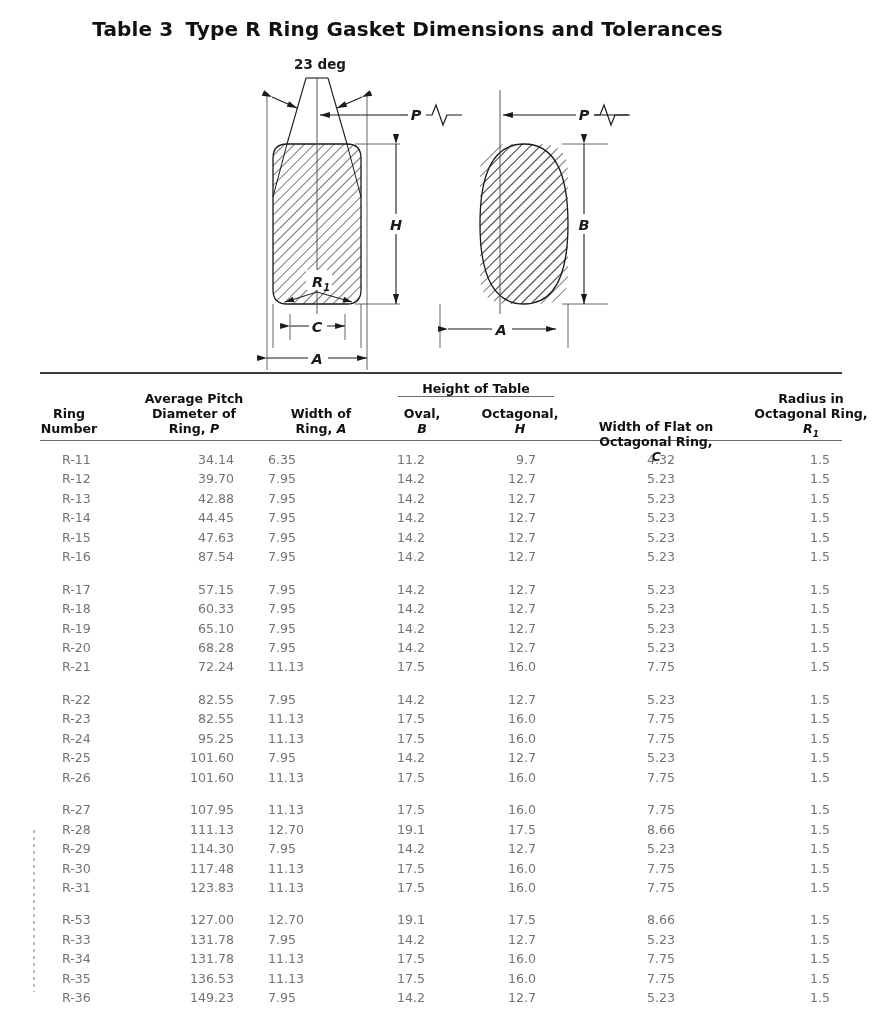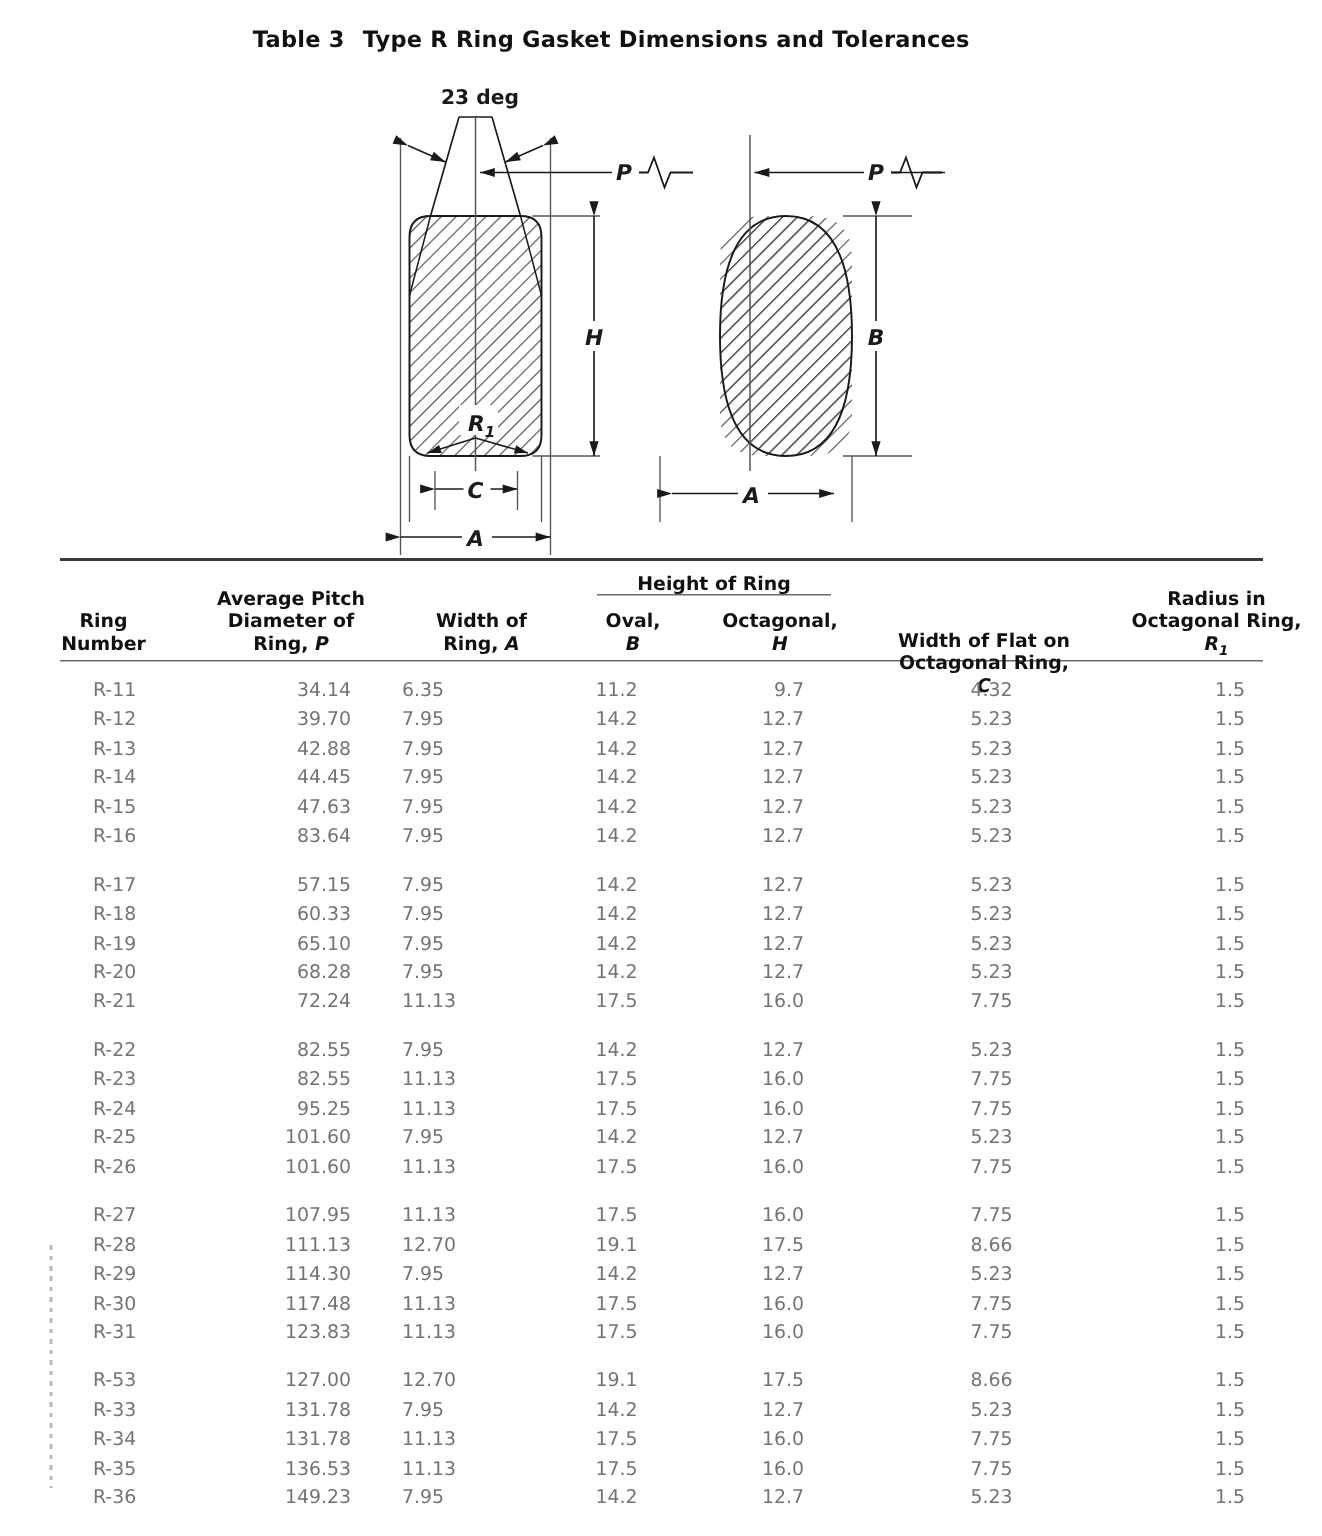"Table 3 Type R Ring" .table-title { font-size: 15px -> 20px }
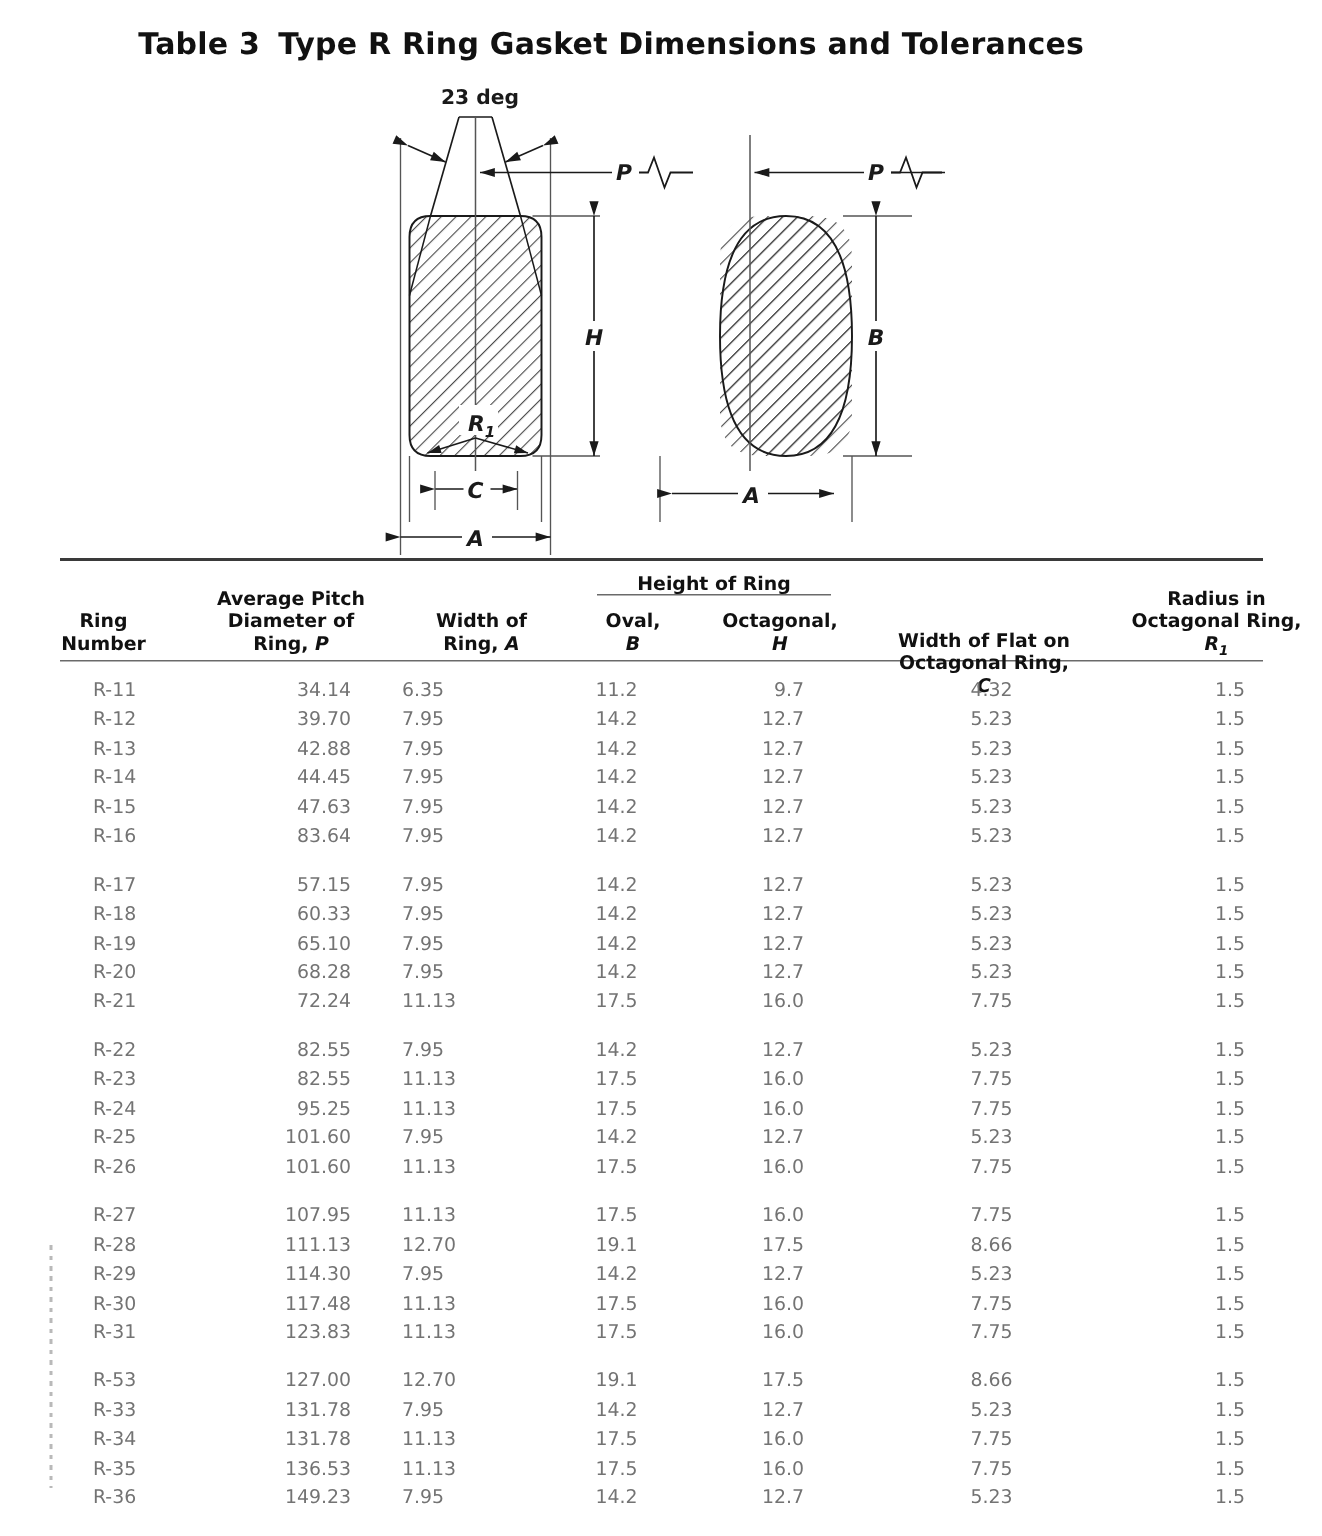"Height of Ring" div.hdr { text: Ring -> Table }
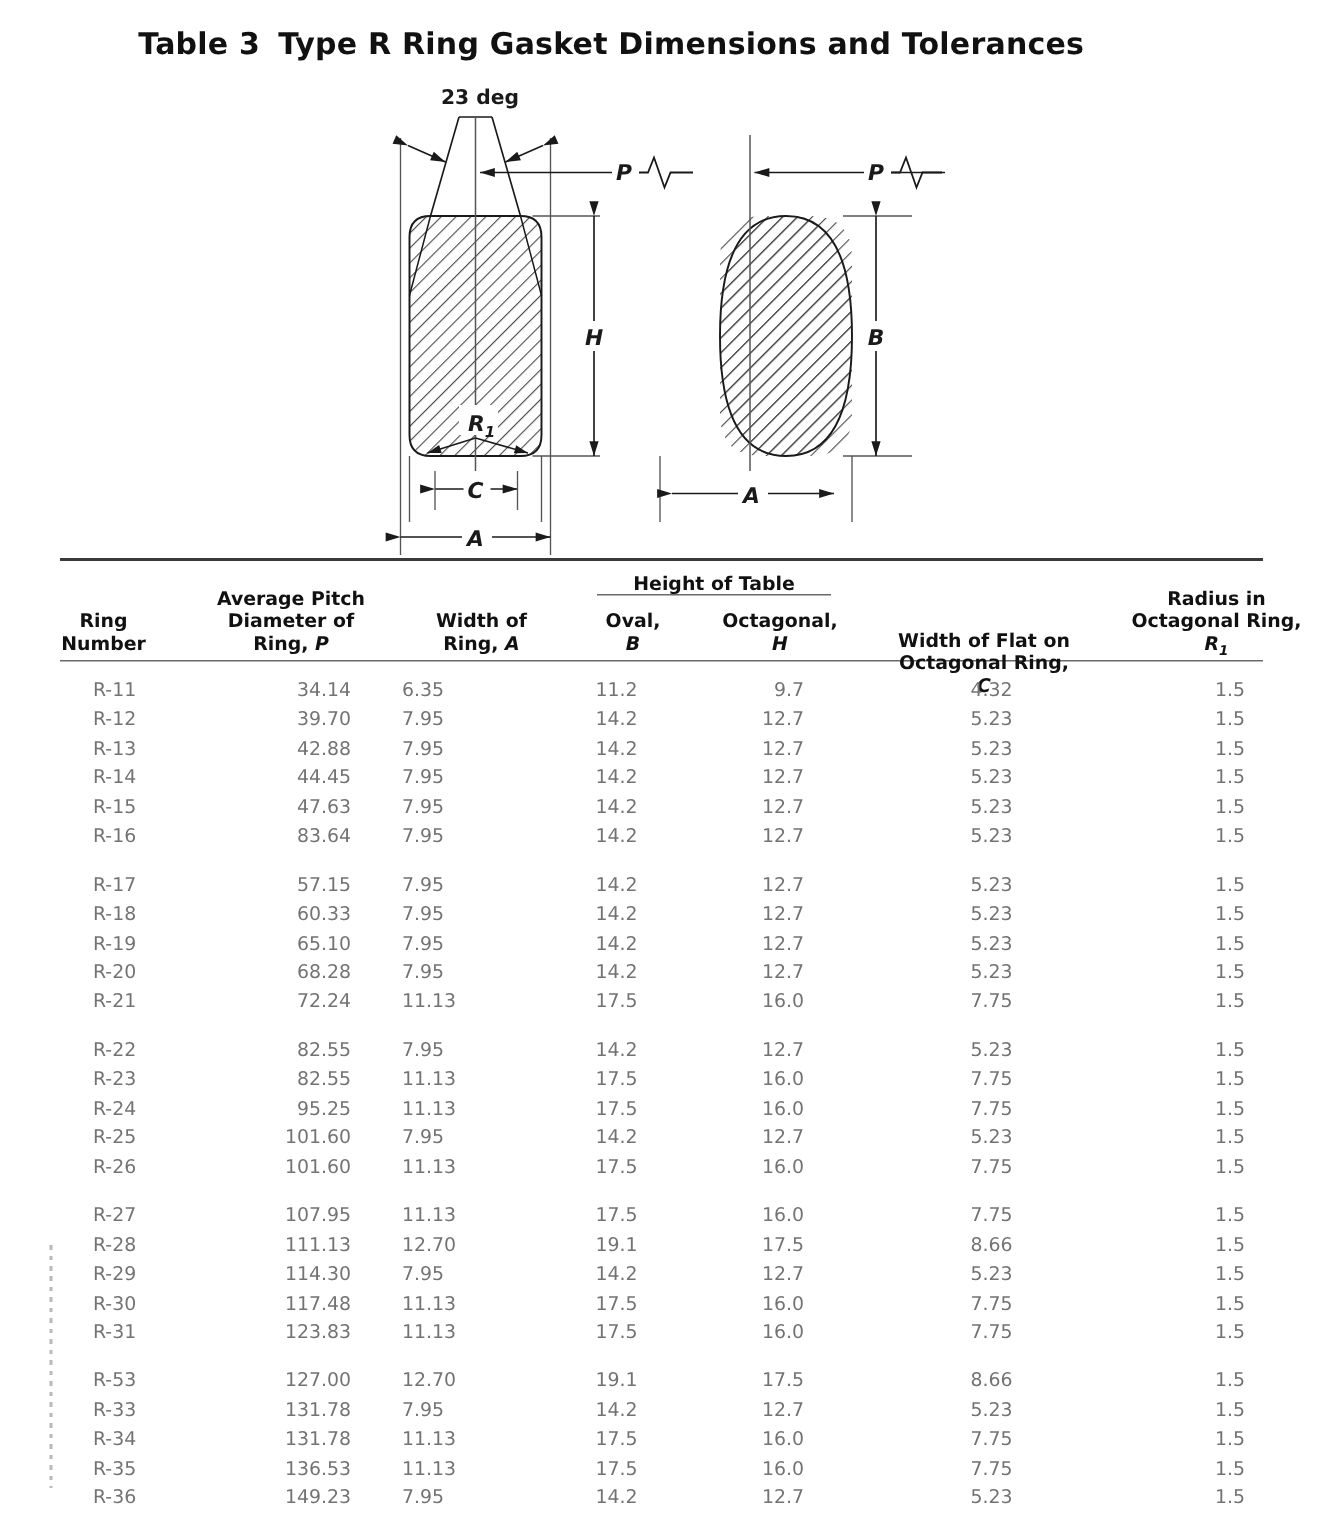"83.64" span.cell { text: 83.64 -> 87.54 }
